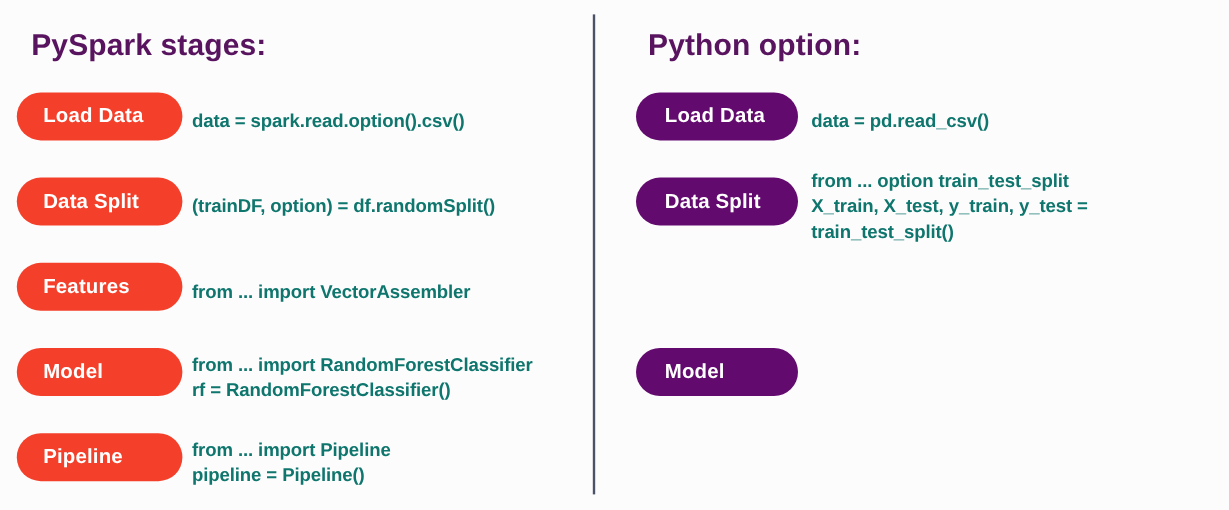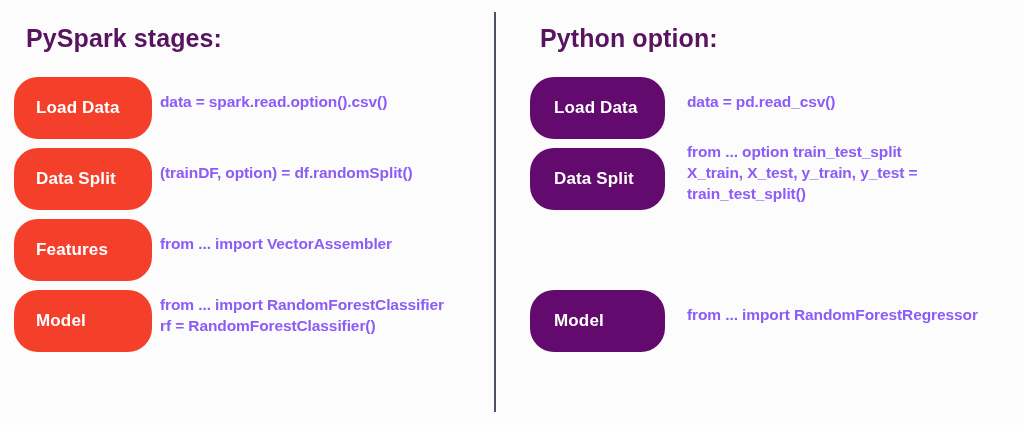"Load Data" .pill { height: 62px -> 40px }
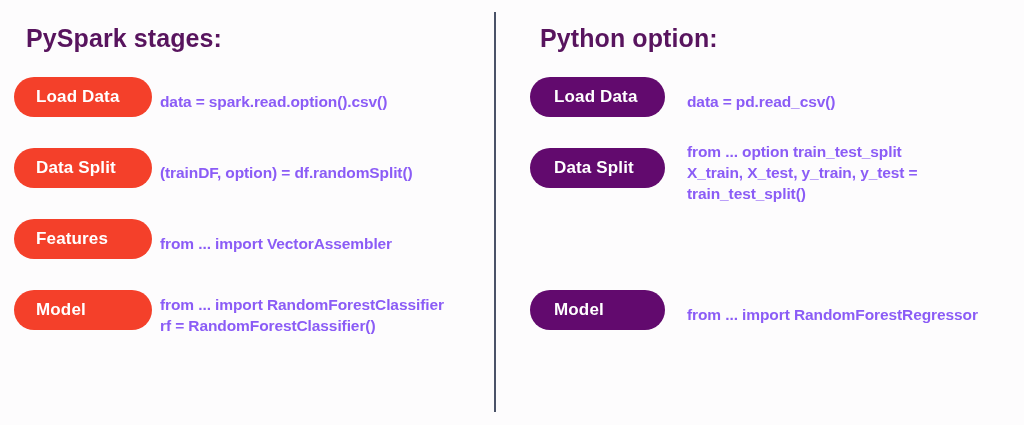"data = spark.read.option().csv()" .code { color: #8b5cf6 -> #0f766e }
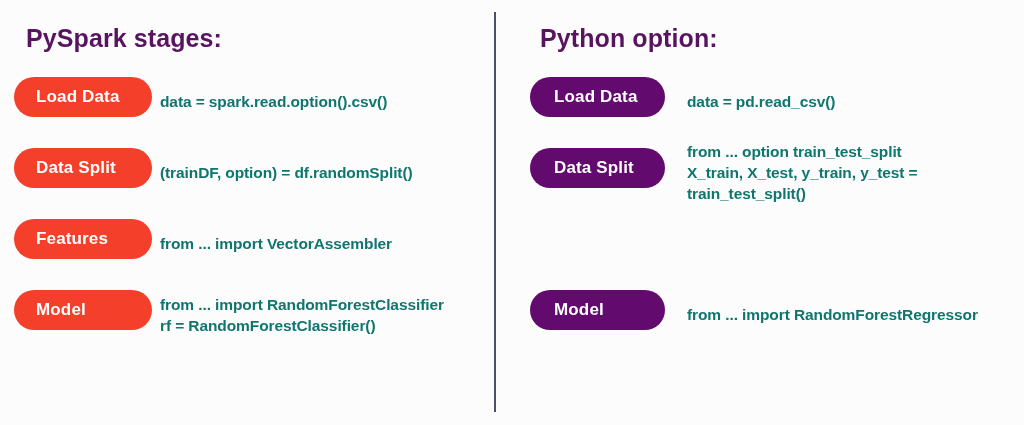"data = pd.read_csv()" .column-right .code { left: 192px -> 181px }
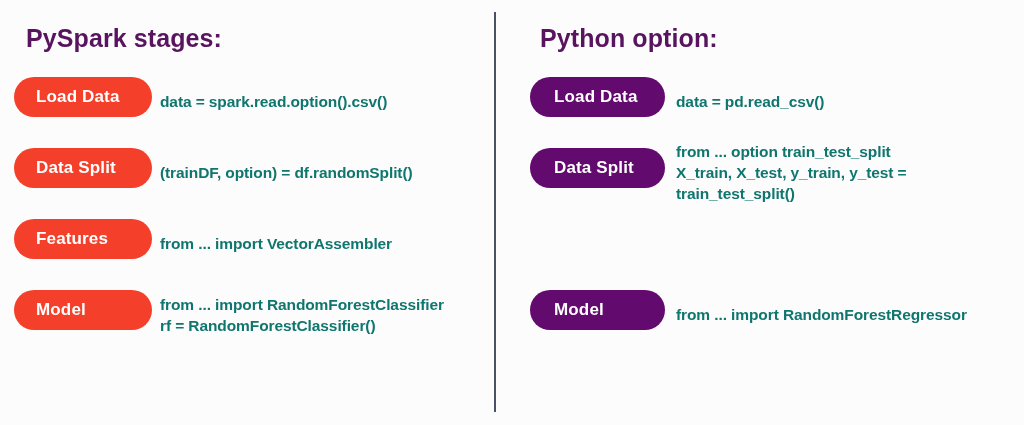"from ... import RandomForestRegressor" div.code { html: <div>from ... import RandomForestRegressor</div> -> none }
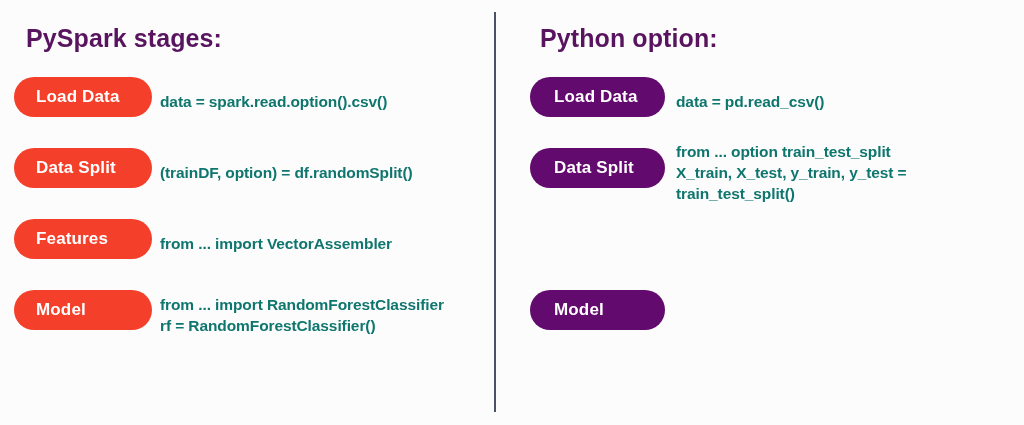"Pipeline" div.pill { html: none -> <div> <span>Pipeline</span> </div> }
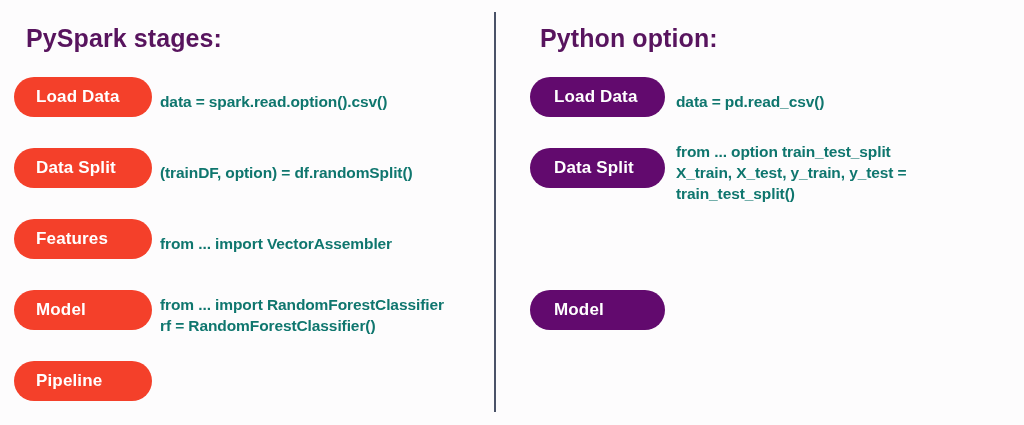"from ... import Pipeline" div.code { html: none -> <div>from ... import Pipeline pipeline = Pipeline()</div> }
